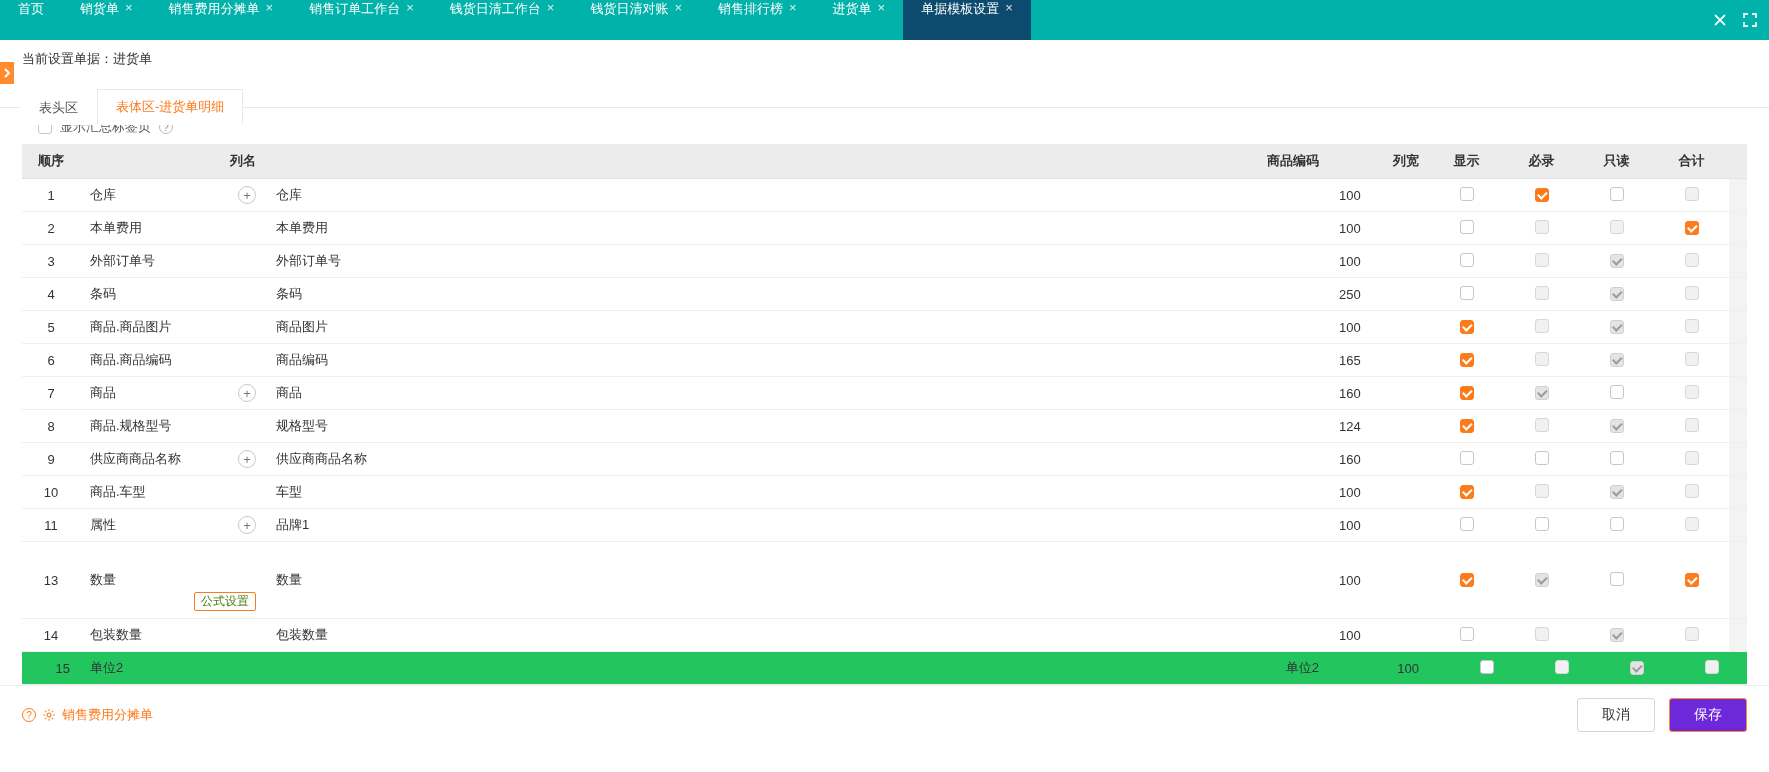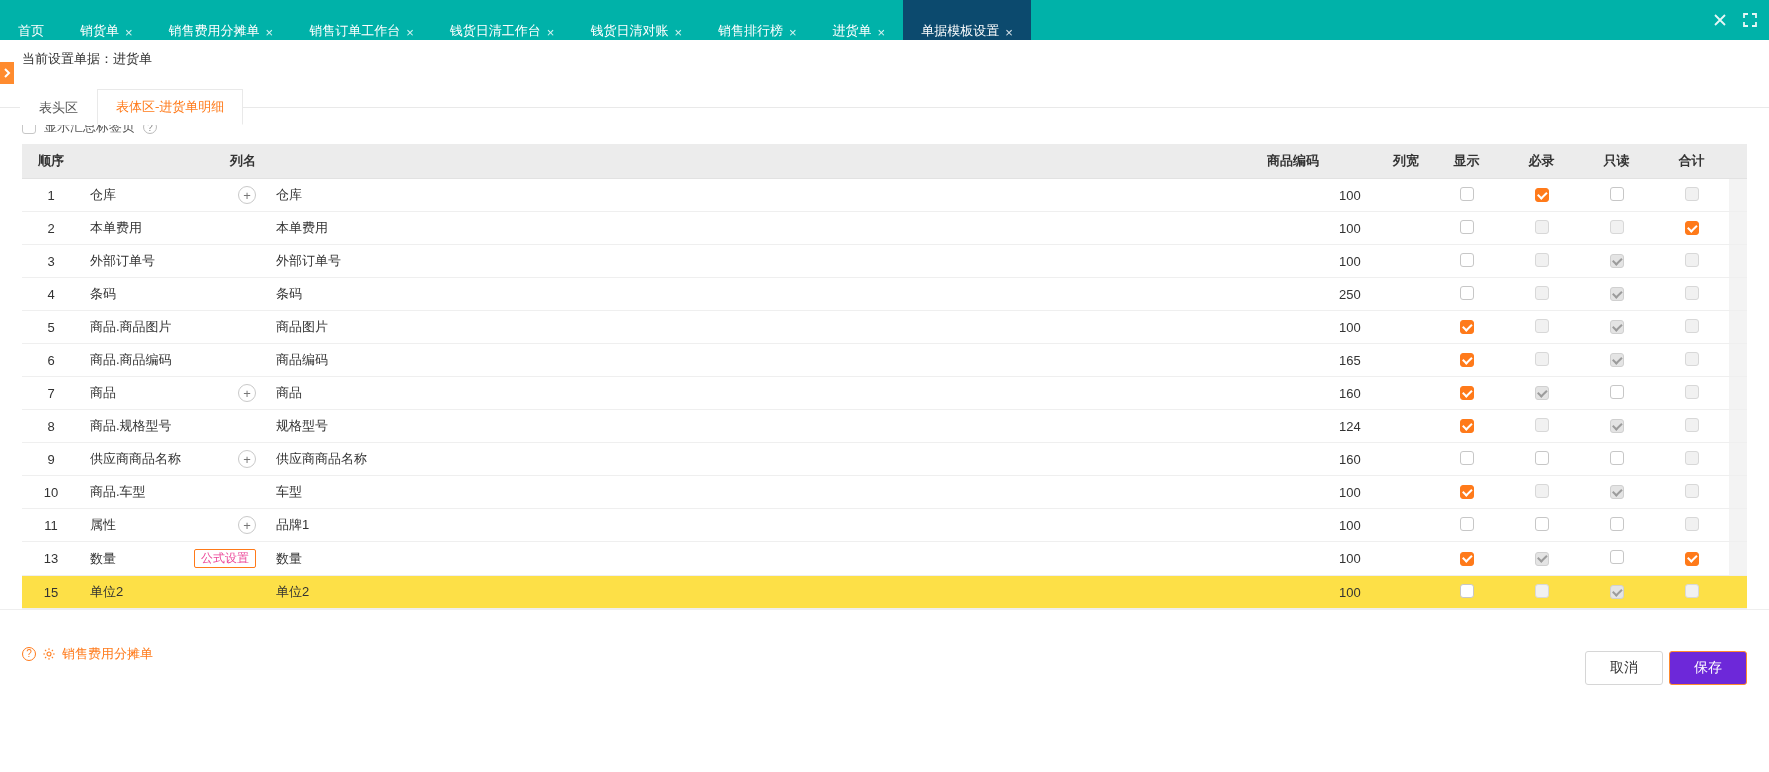"首页" .top-tab { align-items: flex-end -> flex-start }
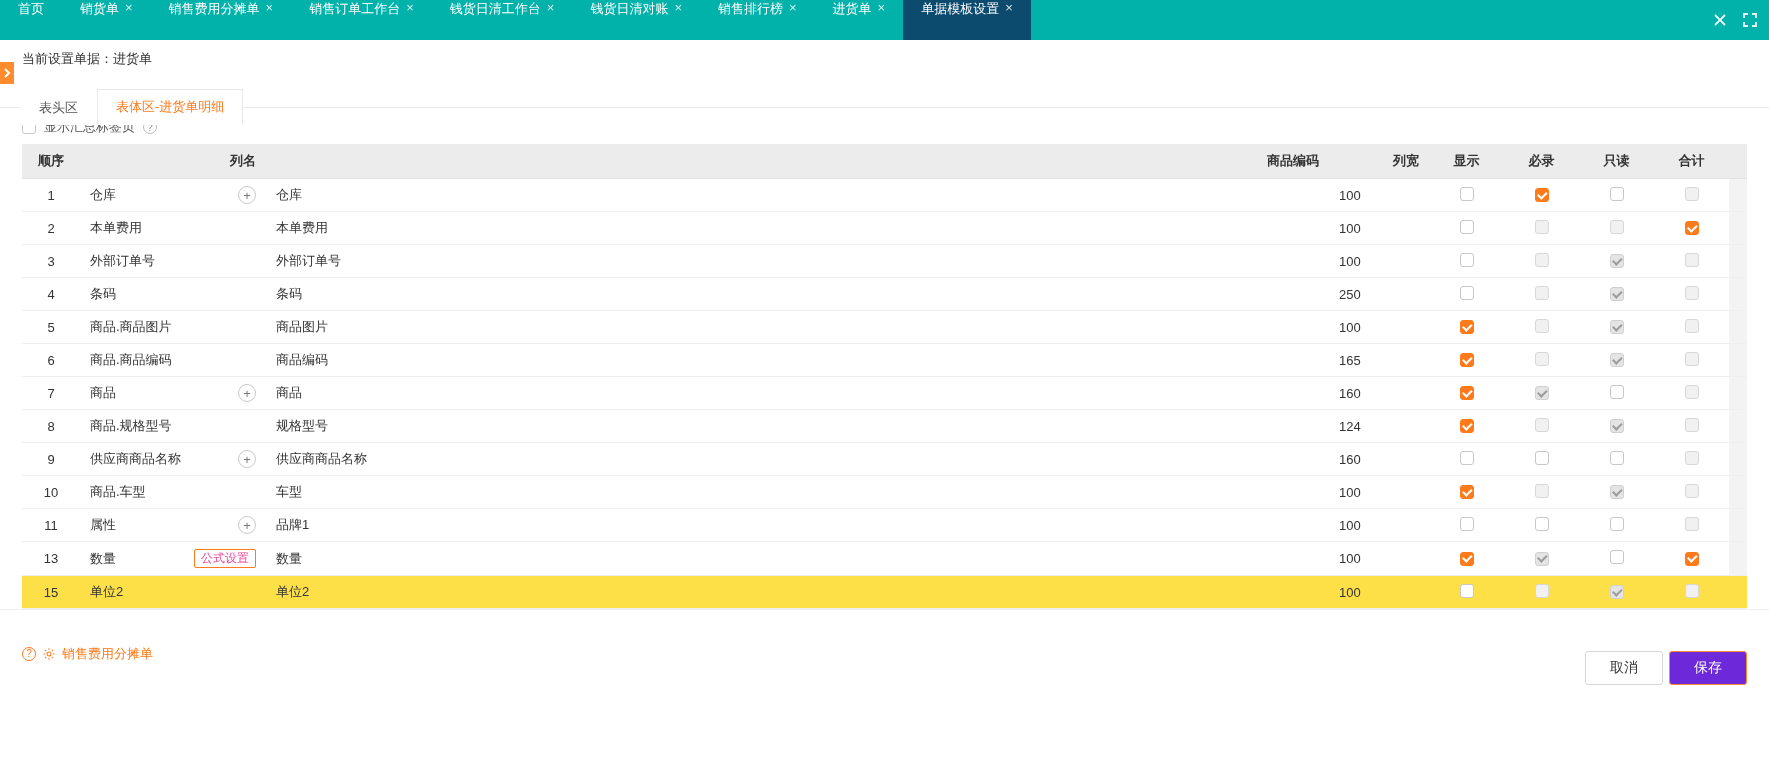"显示汇总标签页" .opts-row { padding: 10px 22px 8px 22px -> 10px 22px 8px 38px }
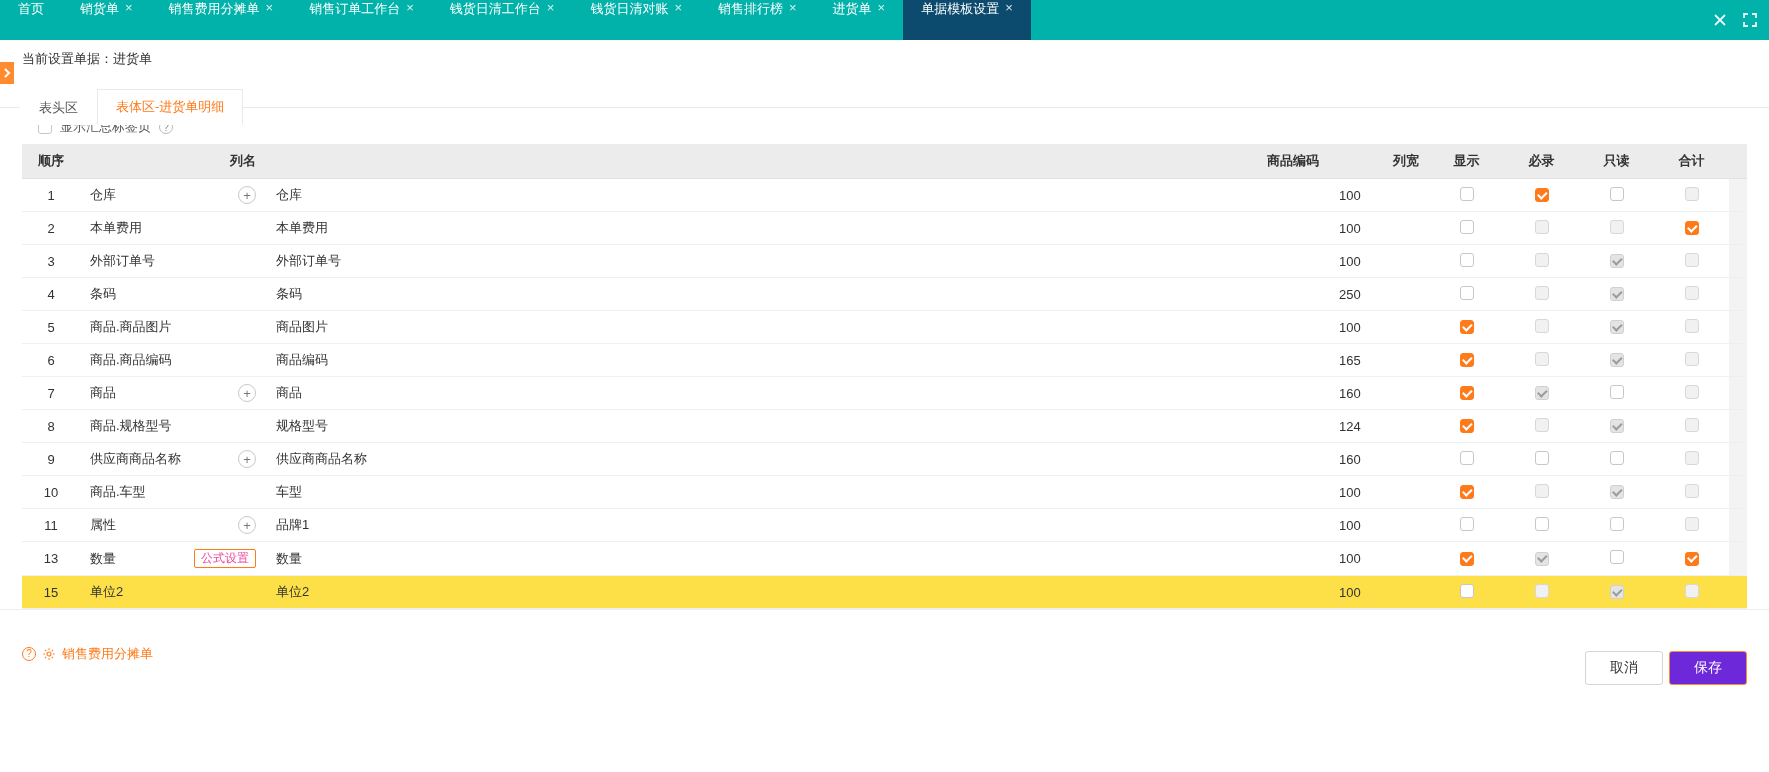"公式设置" .tag-formula { color: #ec4899 -> #4d7c0f; margin-top: none -> 43px }
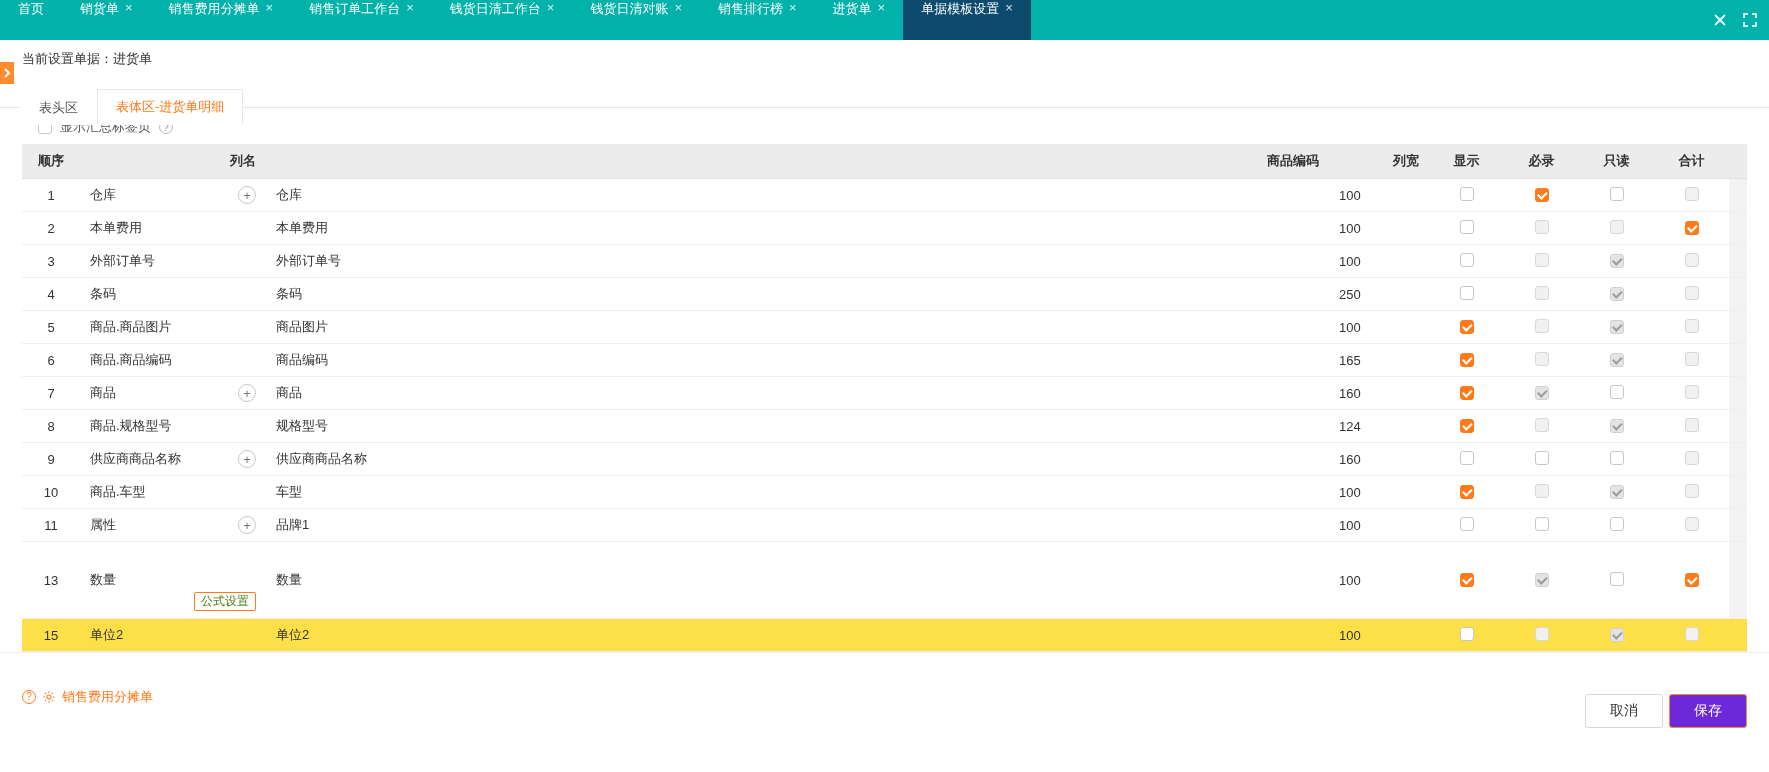"14" tr { html: none -> <tr> <td>14</td> <td> <div> <span>包装数量</span> </div> </td> <td>包装数量</td> <td>100</td> <td><span></span></td> <td><span></span></td> <td><span></span></td> <td><span></span></td> <td></td> </tr> }
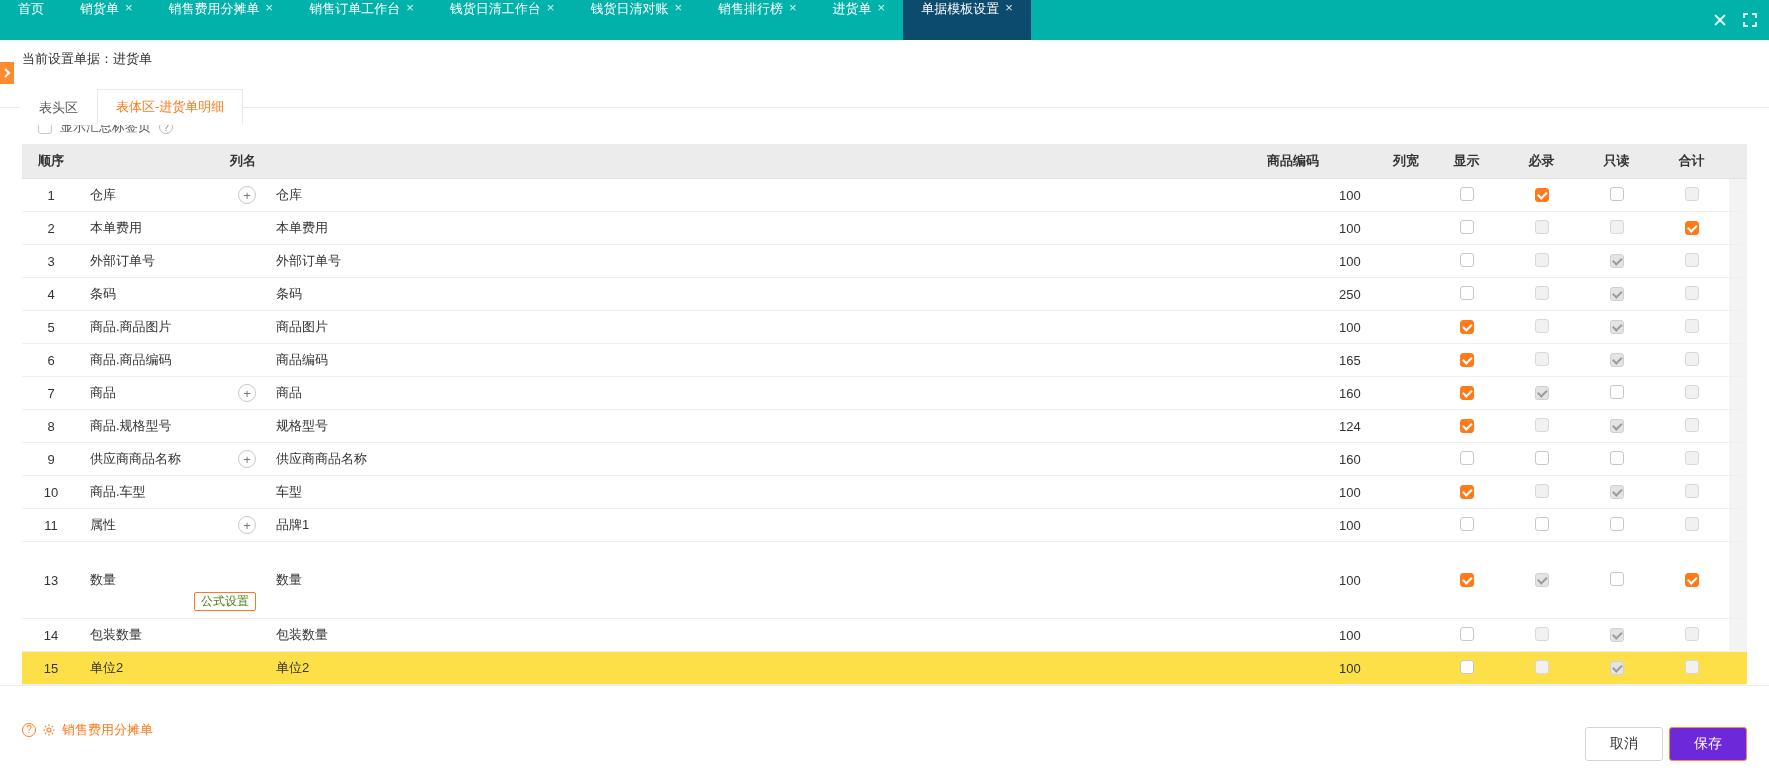"15" .grid tbody tr.highlight td { background: #fde047 -> #22c55e; text-align: none -> right }
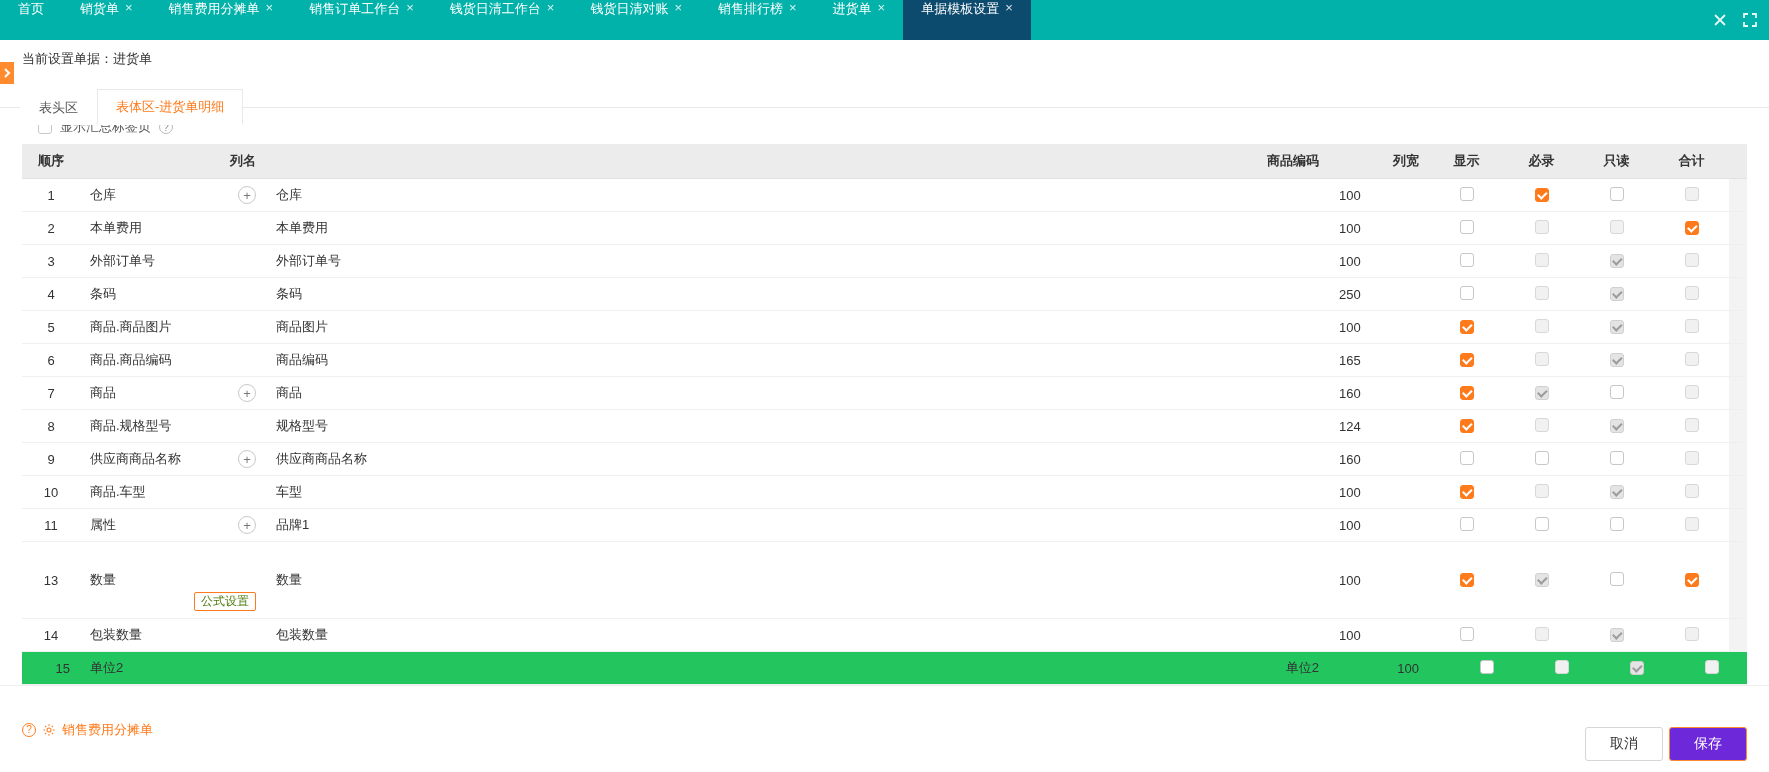"取消" .footer-btns { gap: 6px -> 14px; margin-top: 29px -> none }
